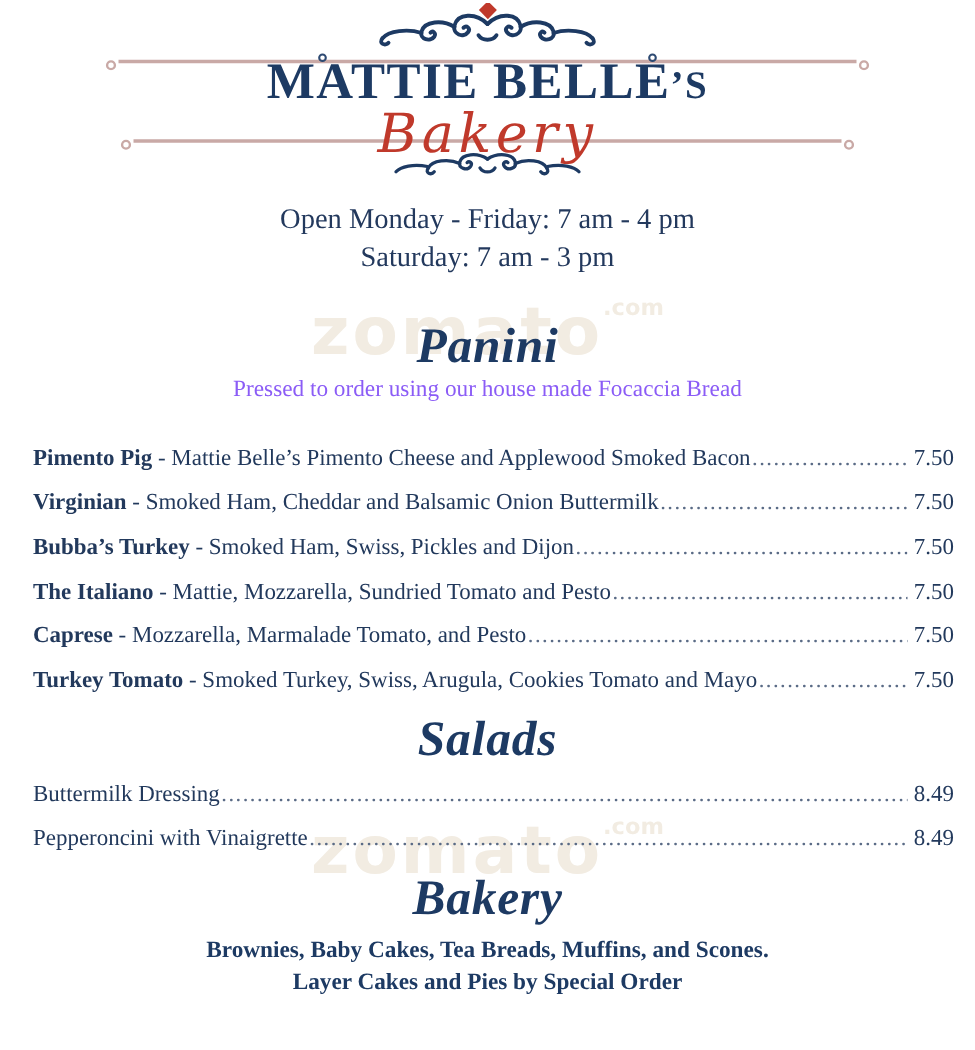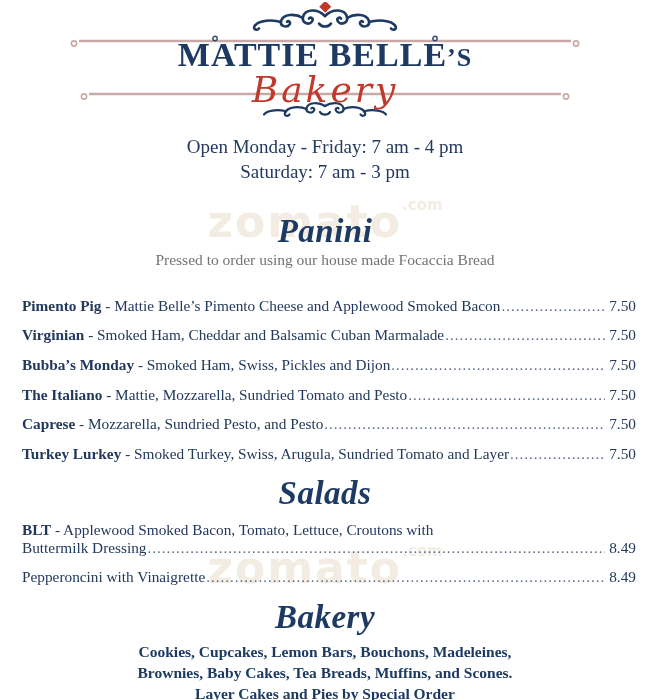"Pressed to order using our" .section-sub { color: #737373 -> #8b5cf6 }
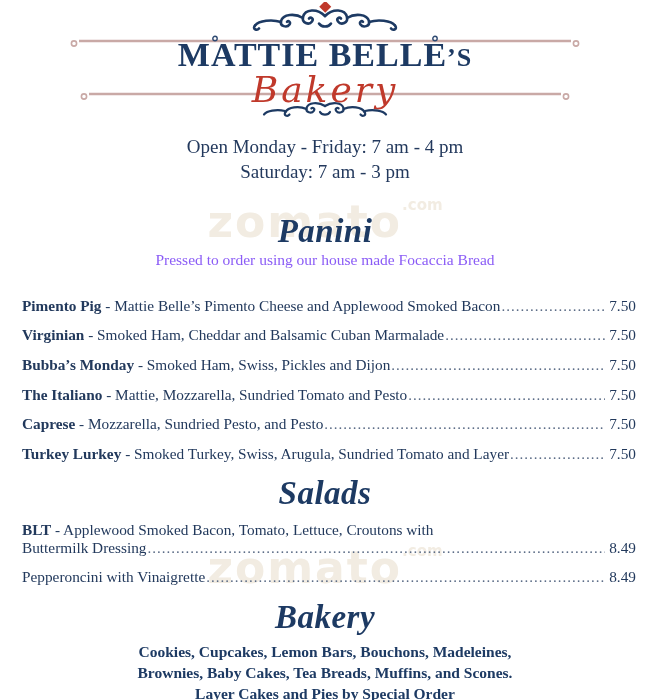"- Smoked Ham, Cheddar and" span { text: Cuban Marmalade -> Onion Buttermilk }
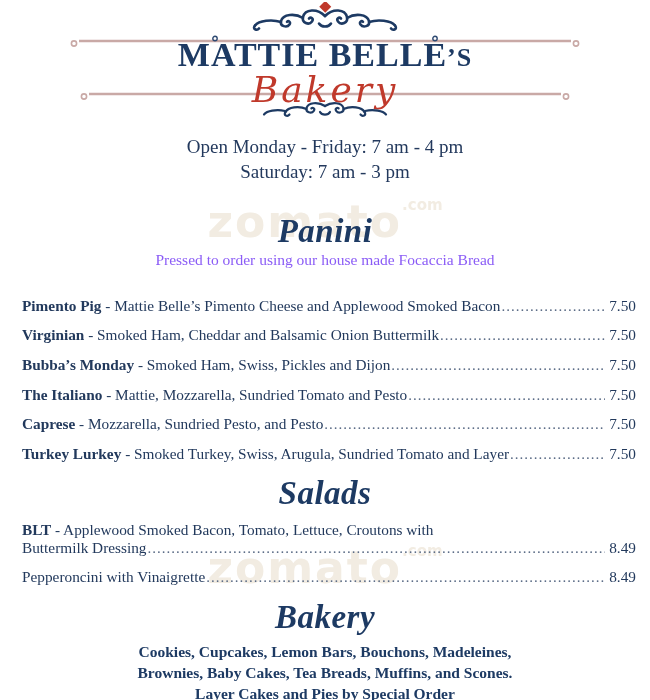"Bubba’s Monday" span.item-name { text: Monday -> Turkey }
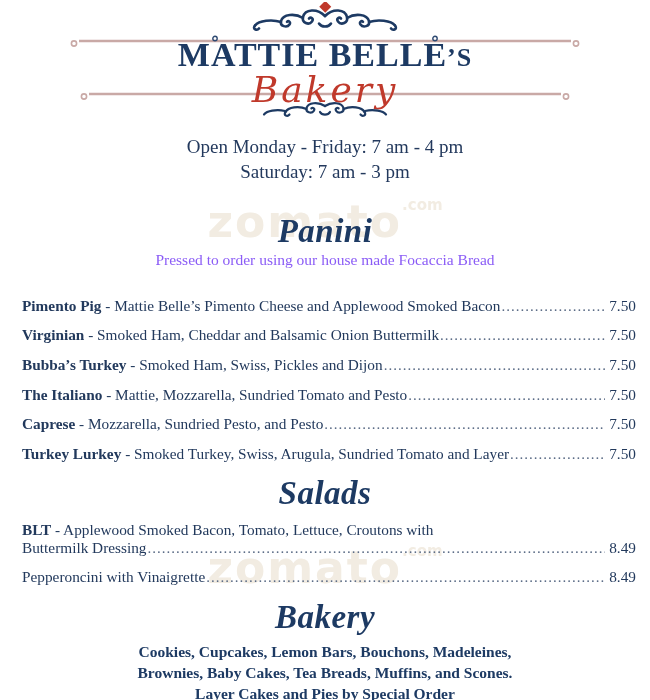"- Mozzarella, Sundried Pesto, and" span { text: Sundried Pesto -> Marmalade Tomato }
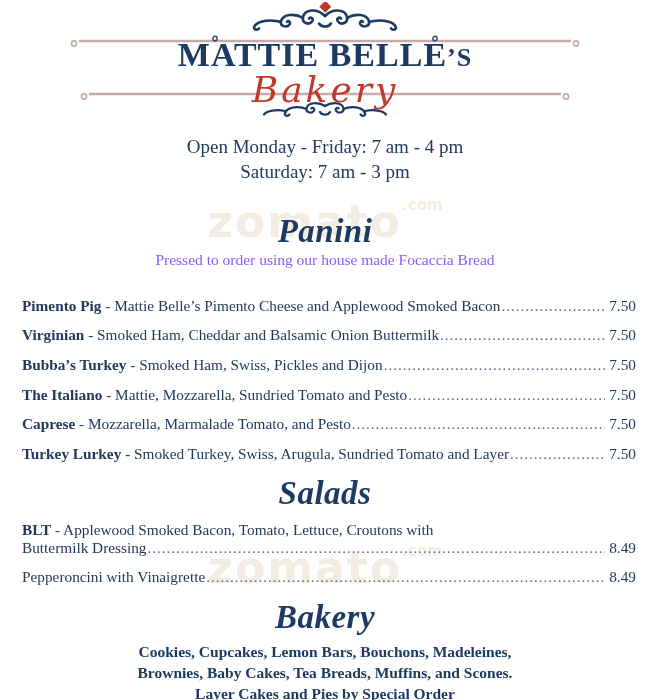"Turkey Lurkey" span.item-name { text: Lurkey -> Tomato }
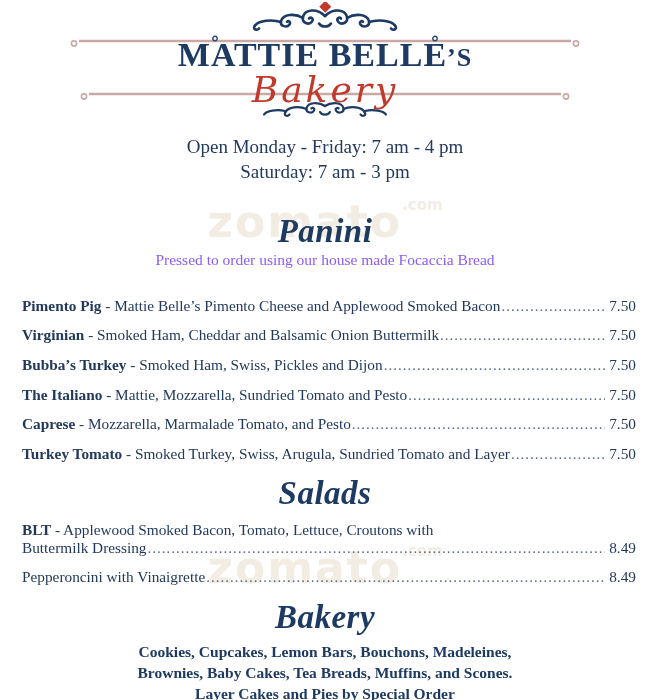"- Smoked Turkey, Swiss, Arugula," span { text: Sundried Tomato and Layer -> Cookies Tomato and Mayo }
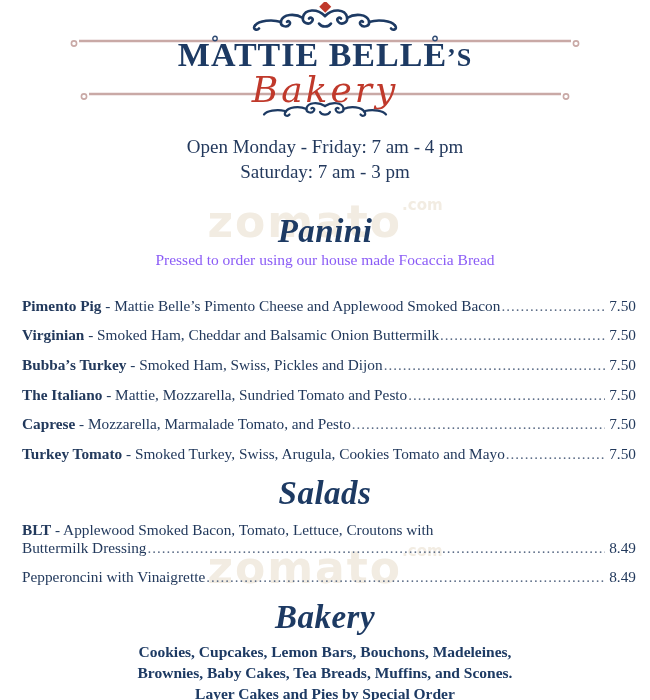"BLT - Applewood Smoked Bacon," div.first-line { html: <div><span>BLT</span><span> - Applewood Smoked Bacon, Tomato, Lettuce, Croutons with</span></div> -> none }
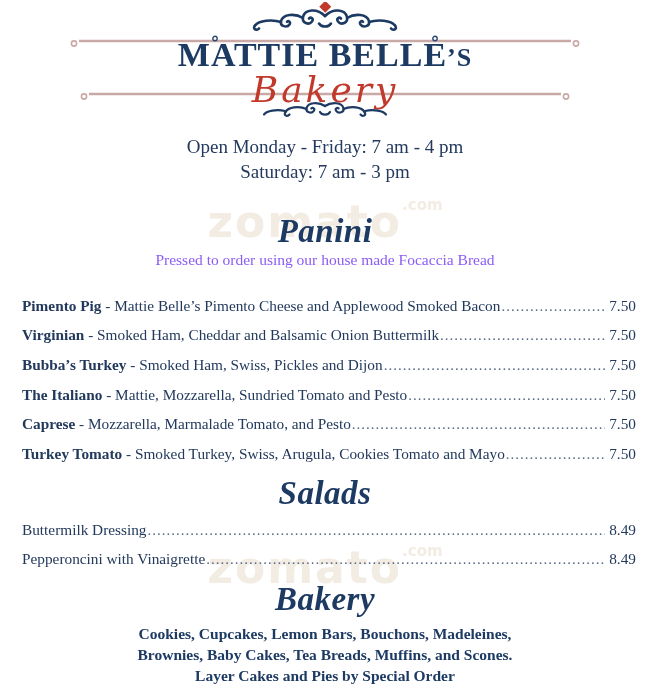"Cookies, Cupcakes, Lemon Bars, Bouchons," div { html: <div>Cookies, Cupcakes, Lemon Bars, Bouchons, Madeleines,</div> -> none }
